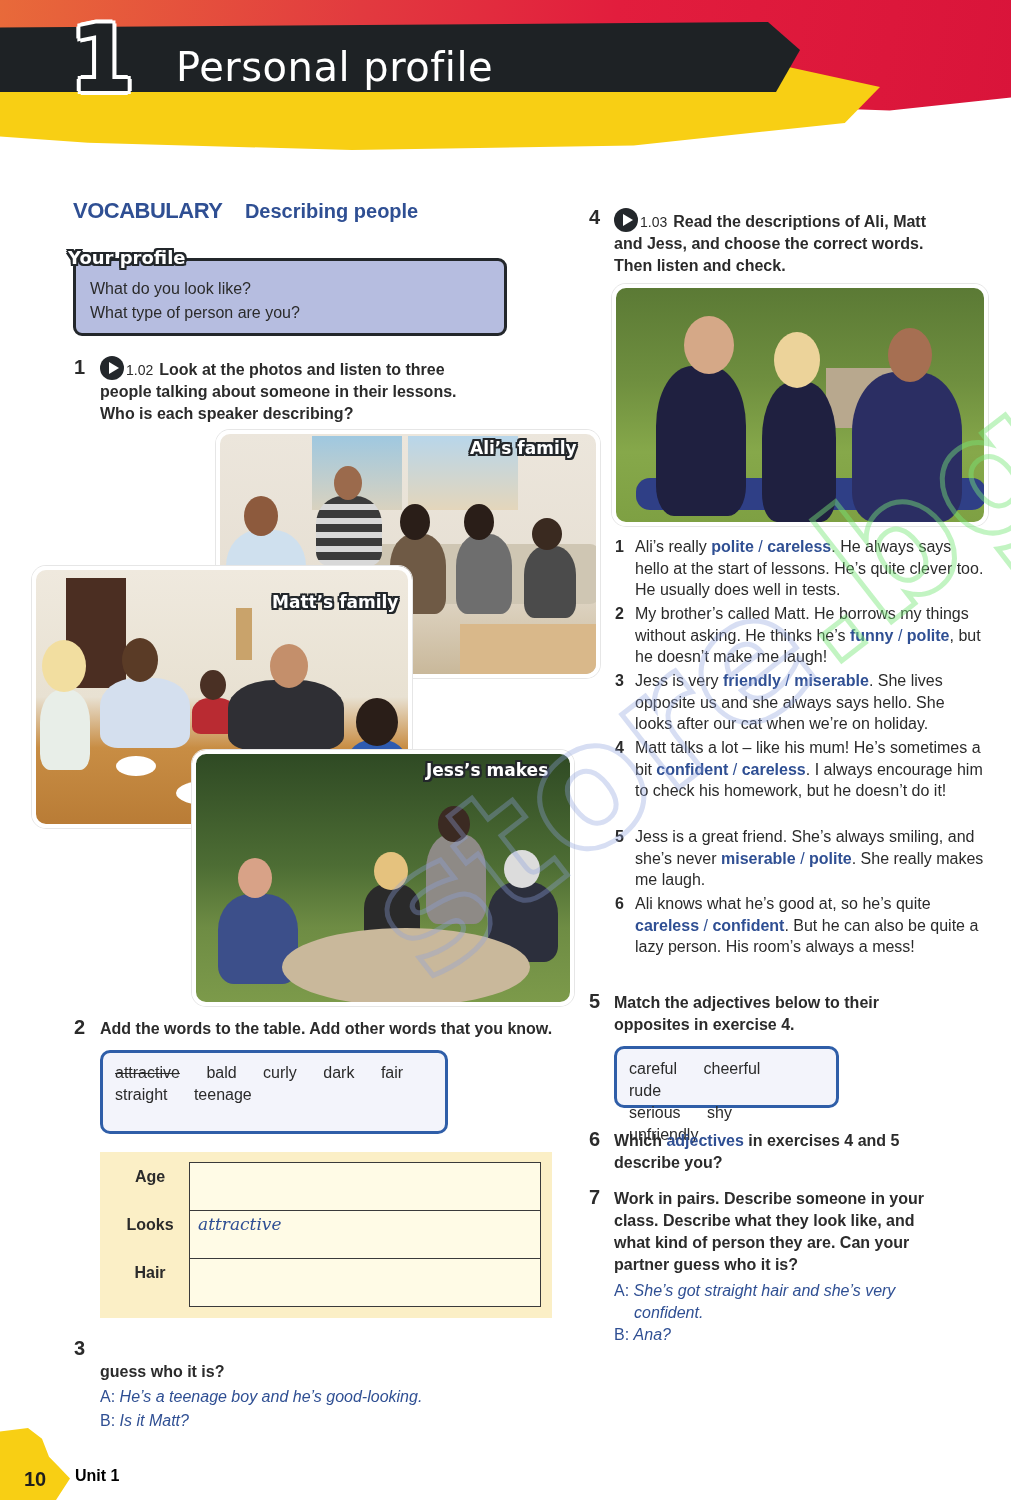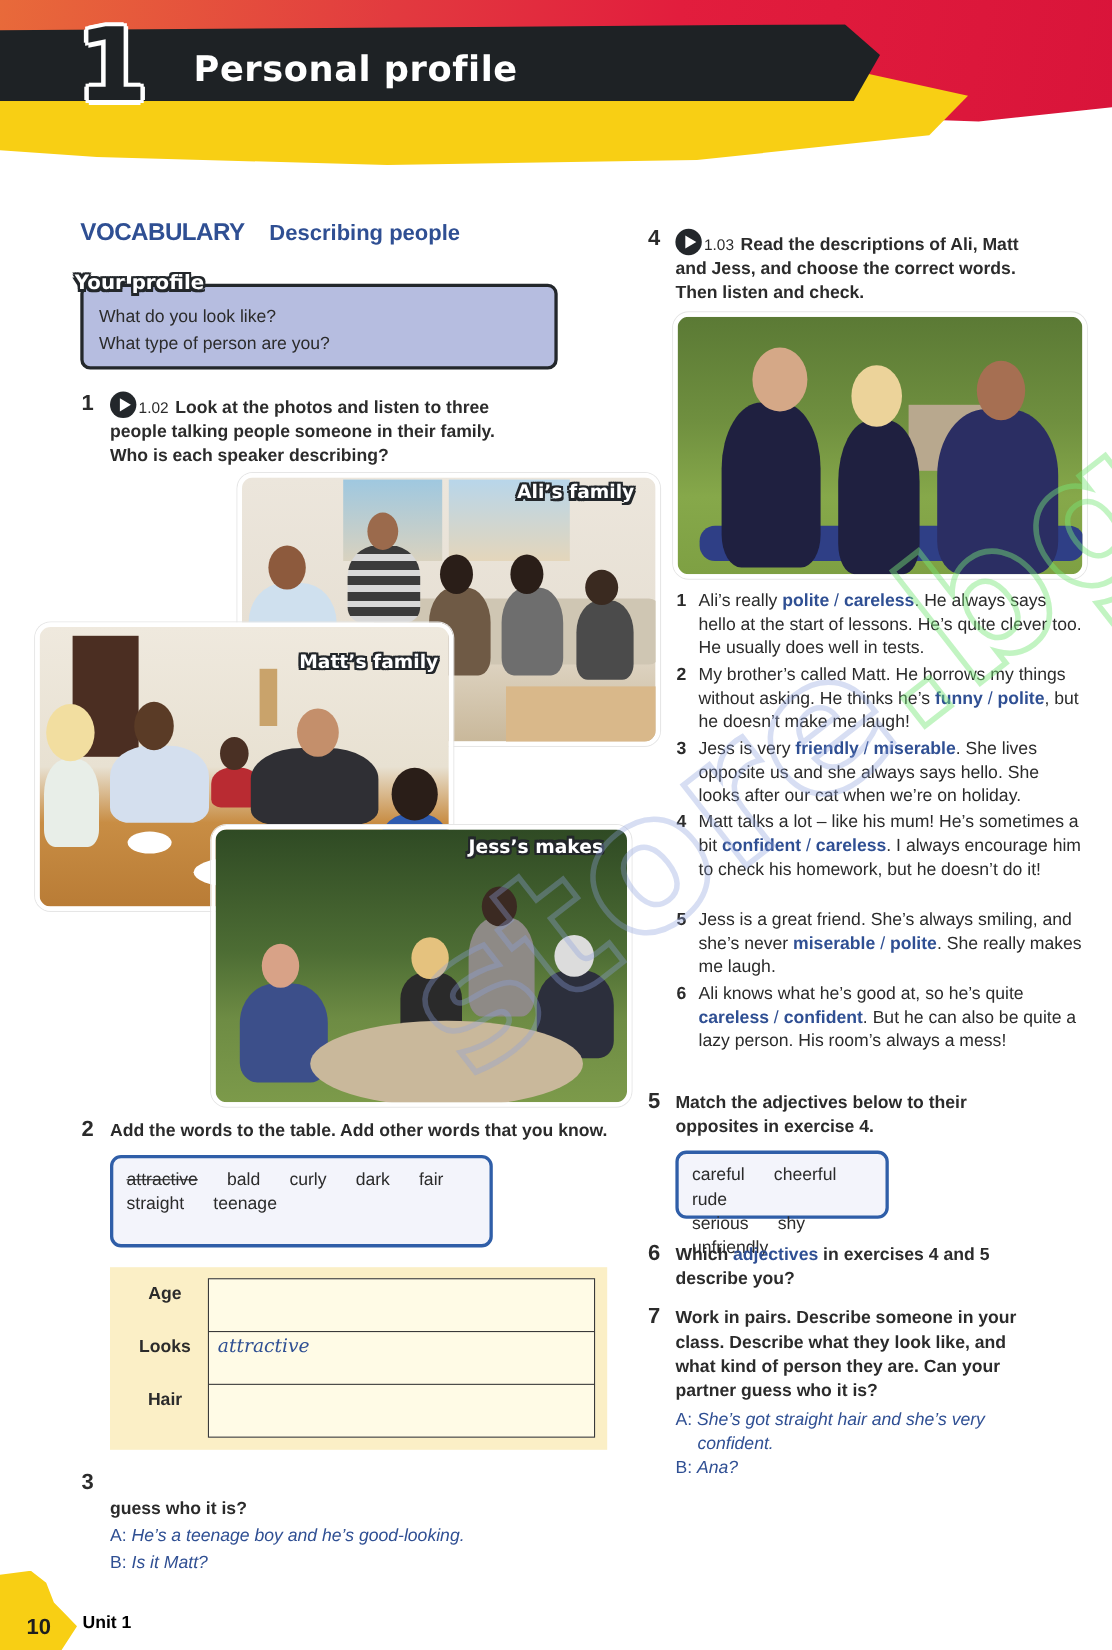"Personal profile" .unit-title { font-size: 32px -> 40px; font-weight: bold -> normal }
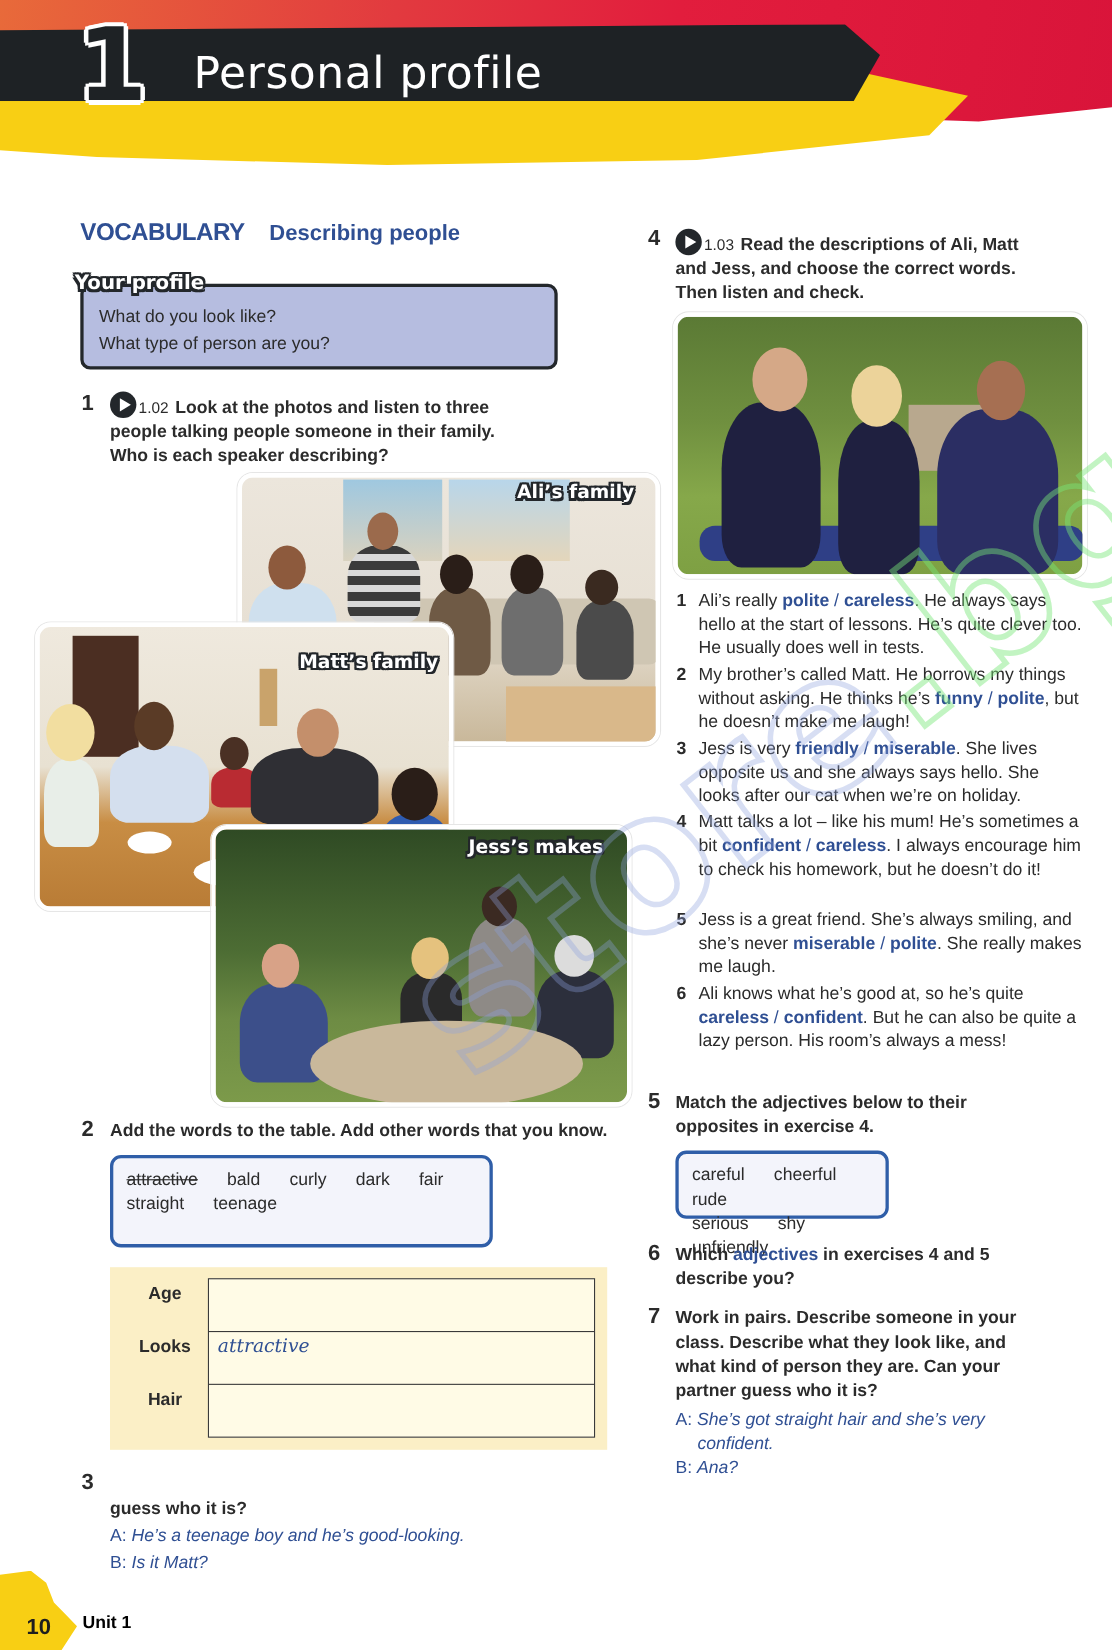"people talking people someone in" span { text: people someone in their family -> about someone in their lessons }
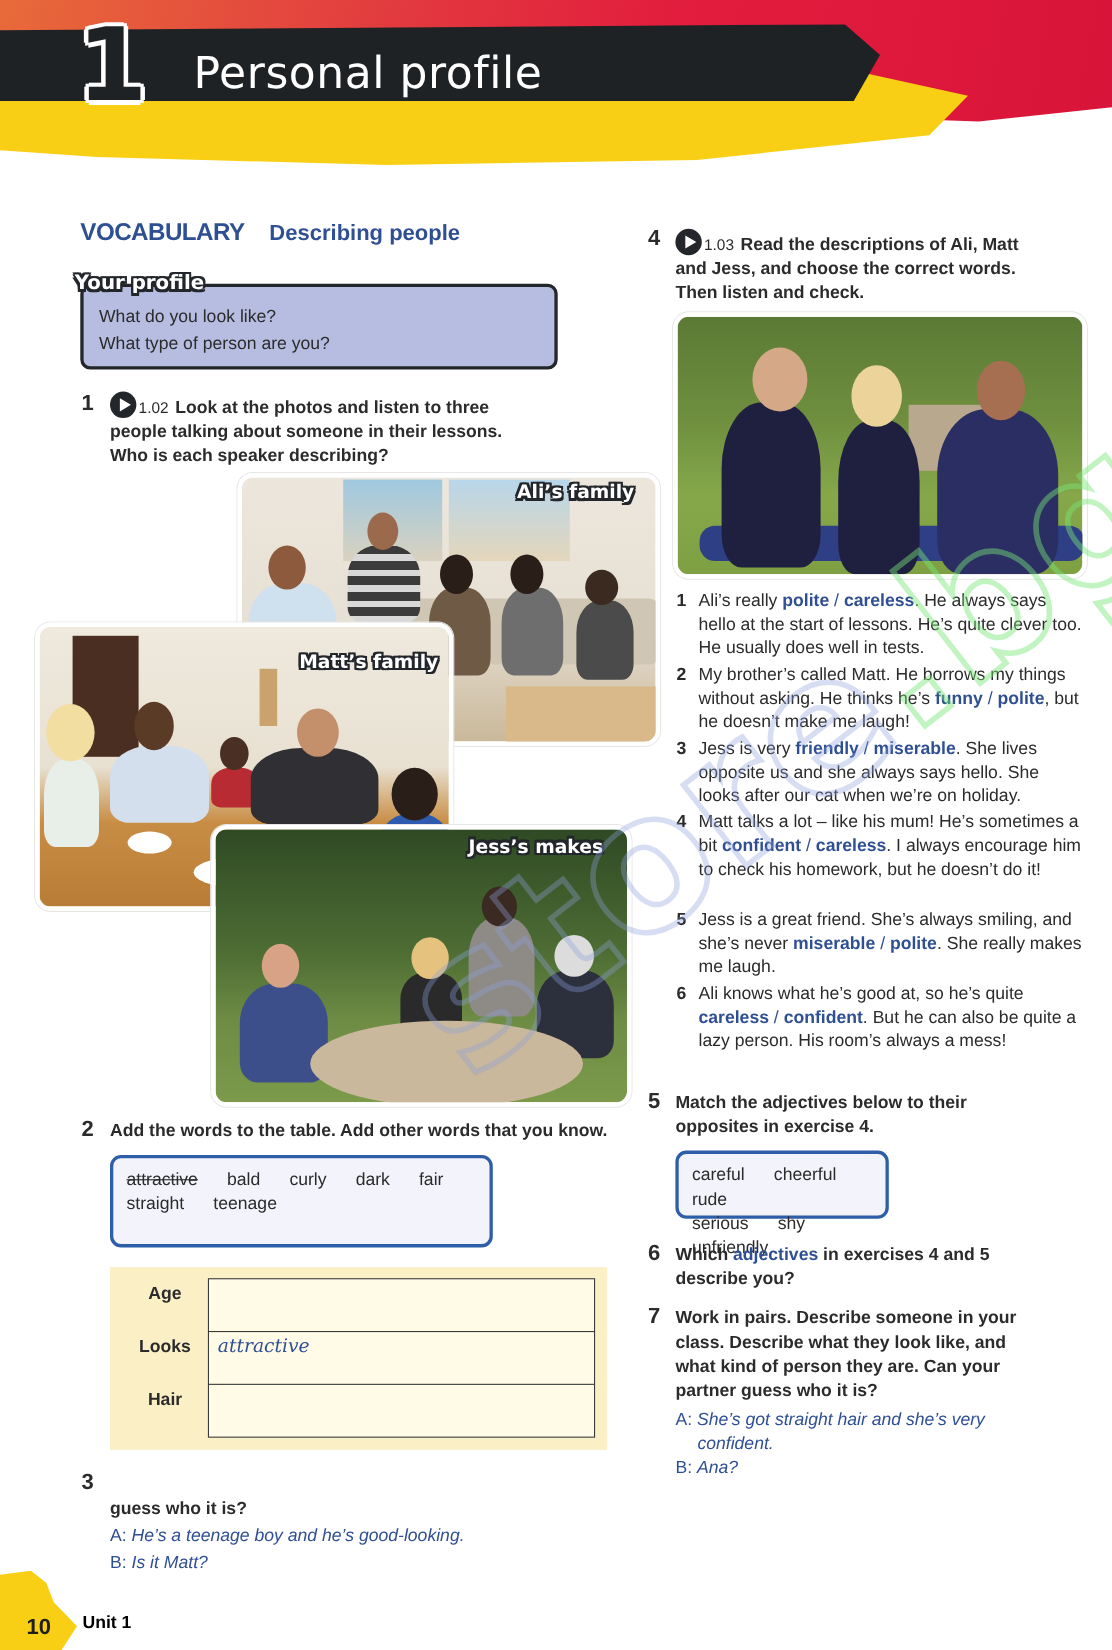"careful cheerful rude" div.wordbox { width: 194px -> 225px }
